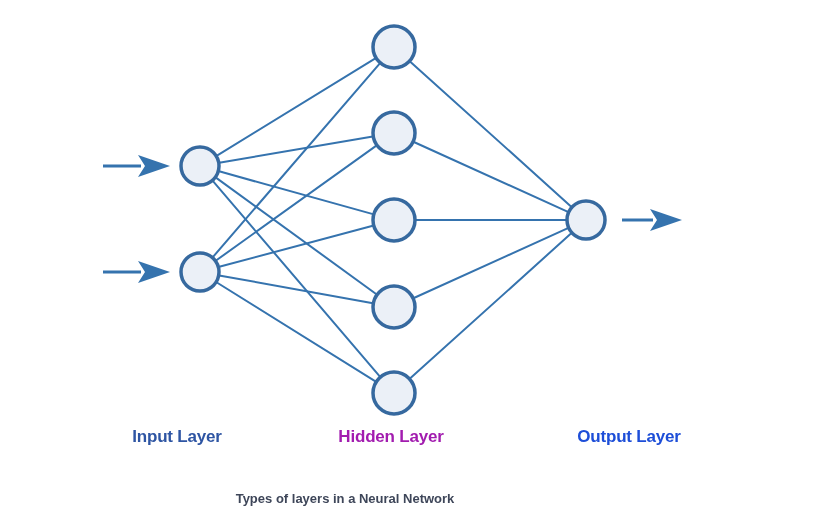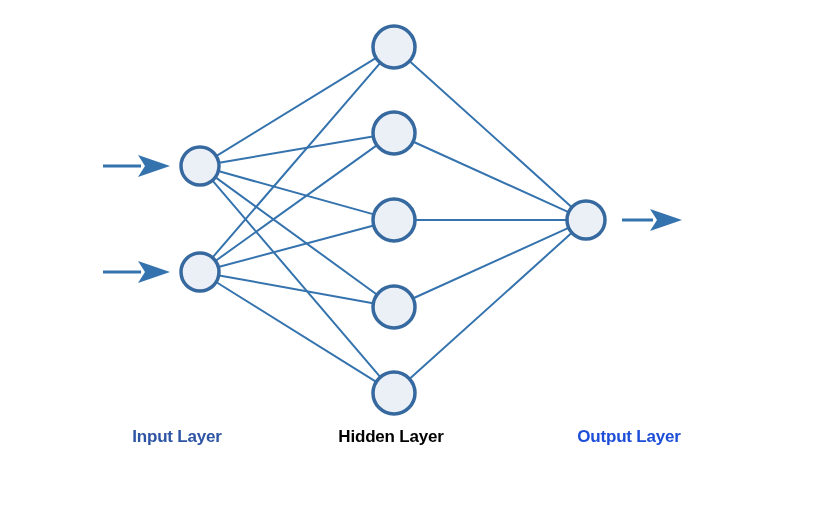"Hidden Layer" div.layer-label { color: #000000 -> #a21caf }
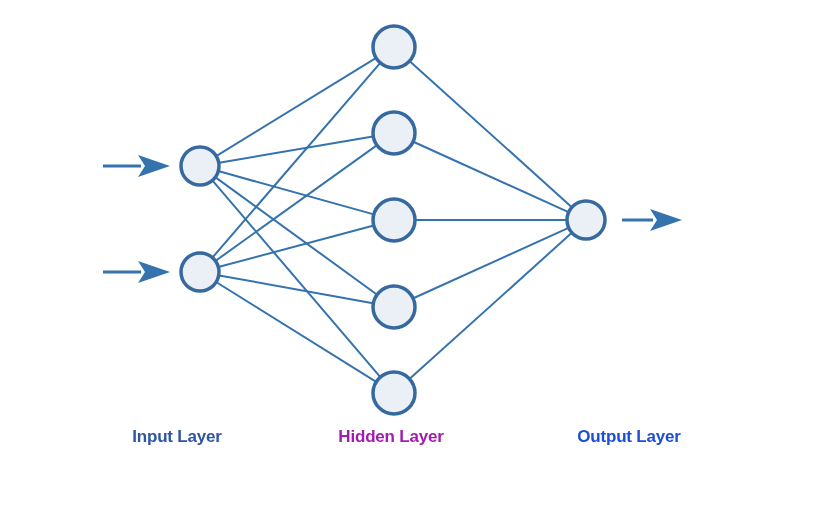"Types of layers in a" div { html: none -> <div>Types of layers in a Neural Network</div> }
